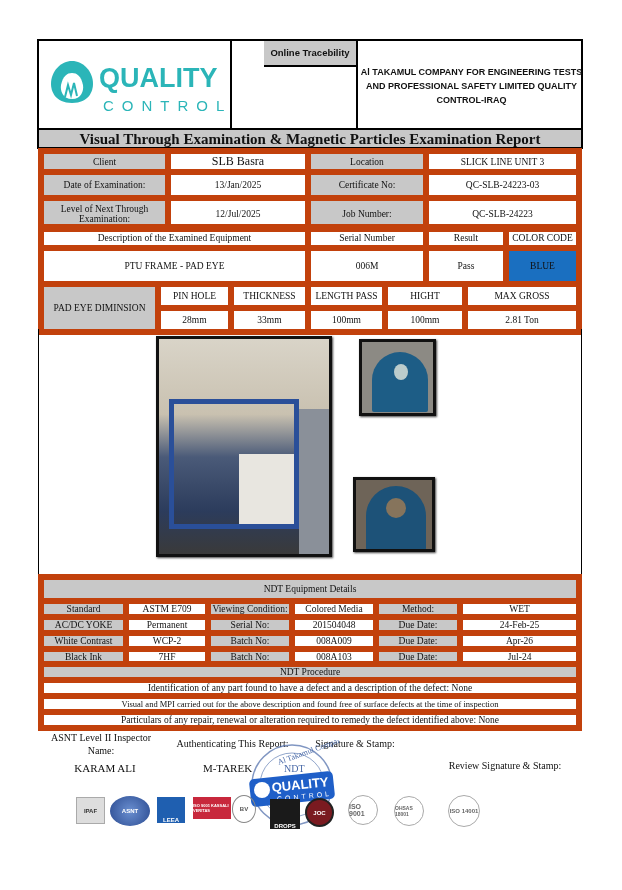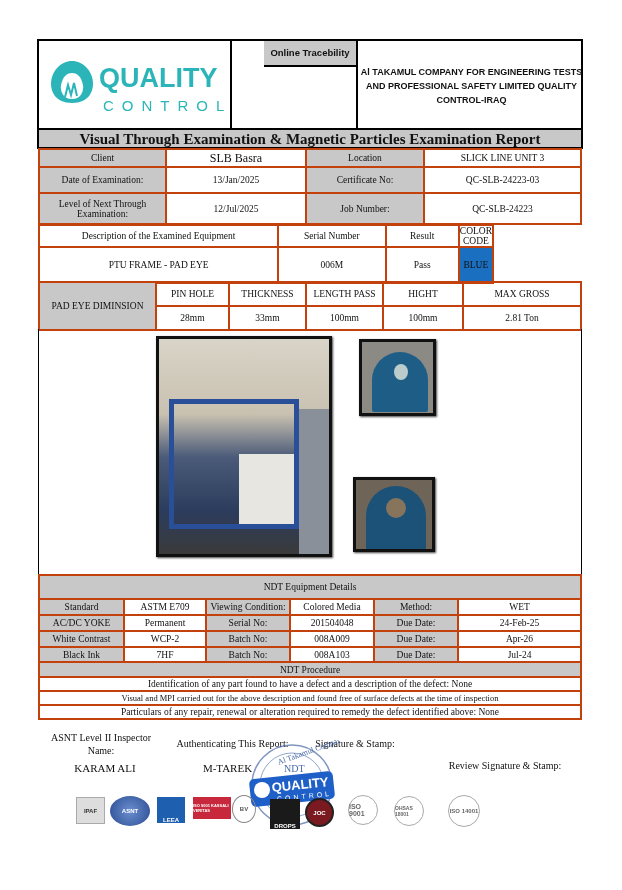"Client" .grid td { border: 2px solid #c2410c -> 6px solid #c2410c }
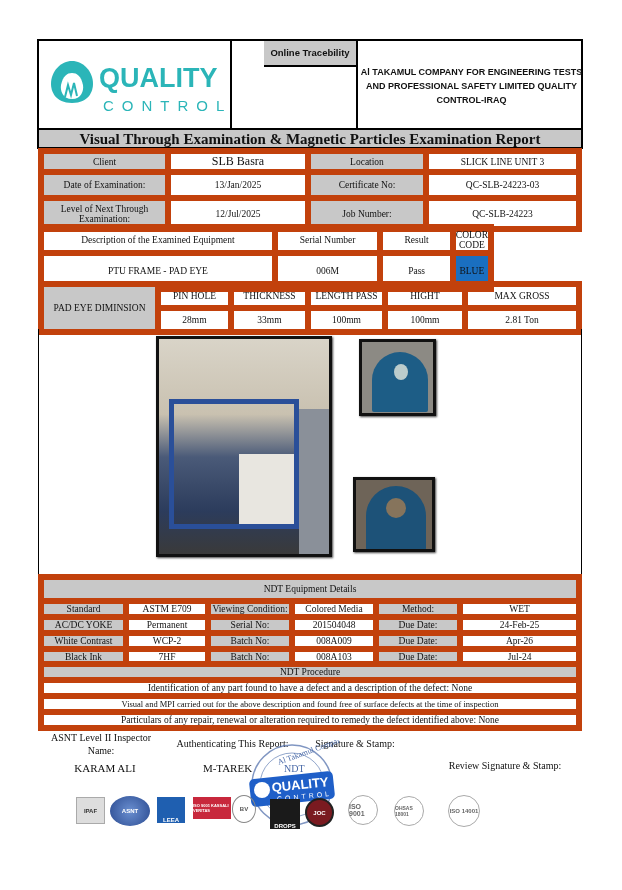"Description of the Examined Equipment" #equip { width: 456px -> 544px }
